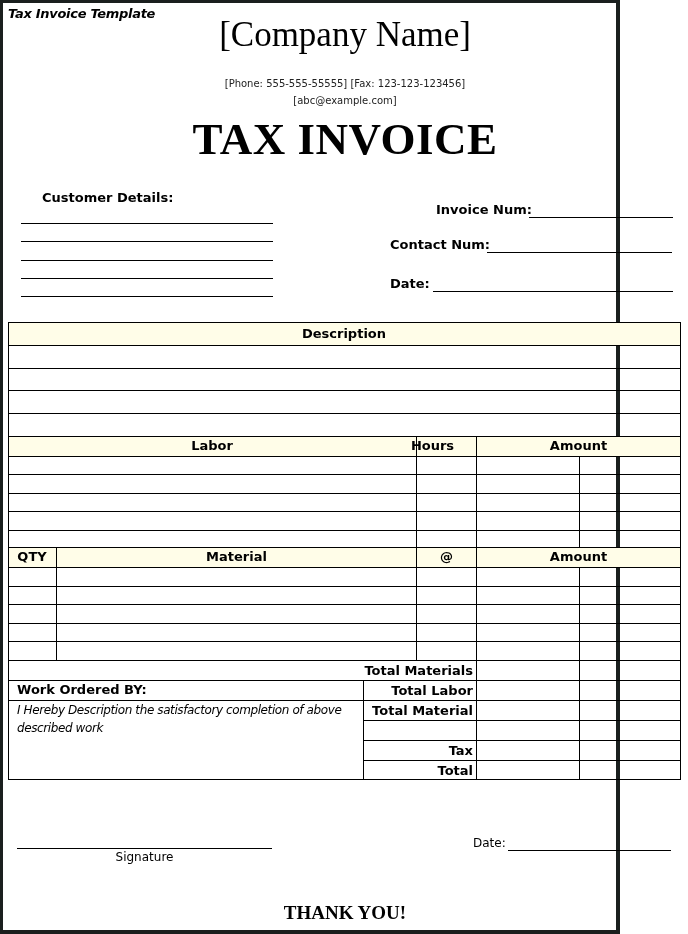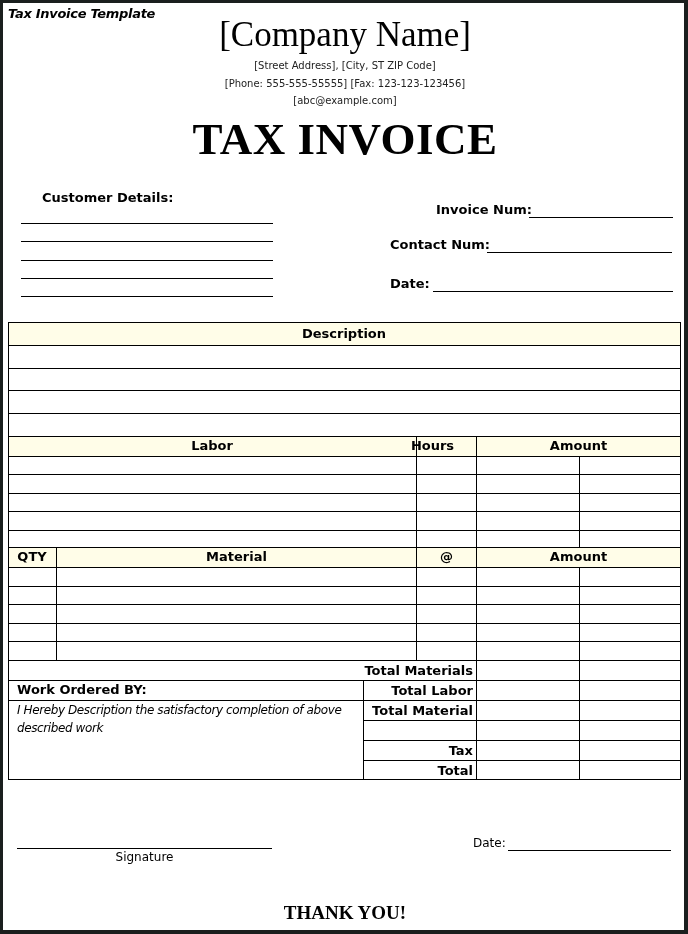"Tax Invoice Template" .page { width: 688px -> 620px }
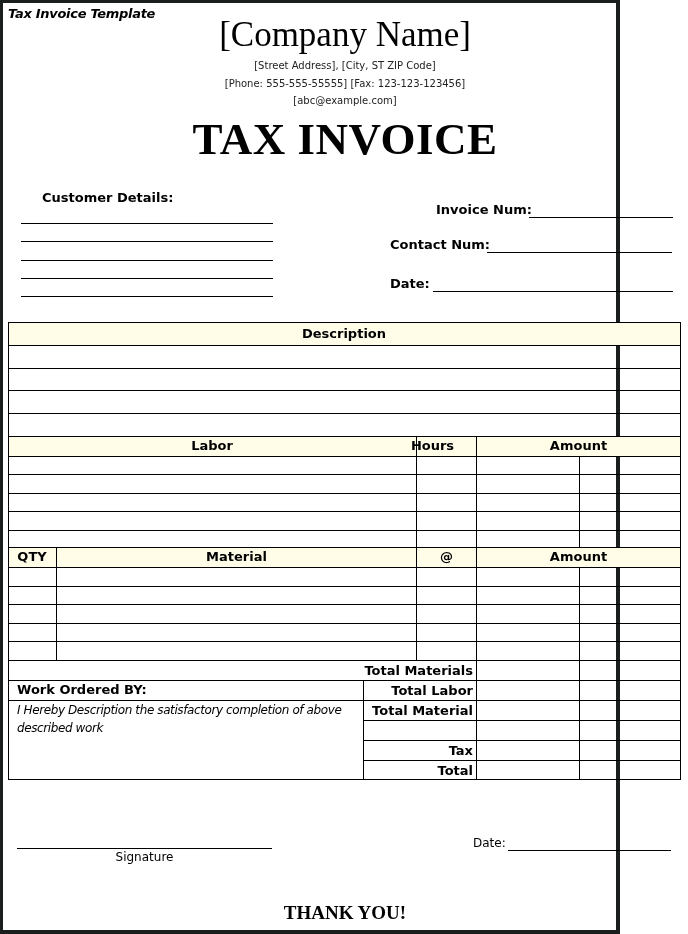"[Street Address], [City, ST ZIP" div.abs { html: <div>[Street Address], [City, ST ZIP Code]</div> -> none }
